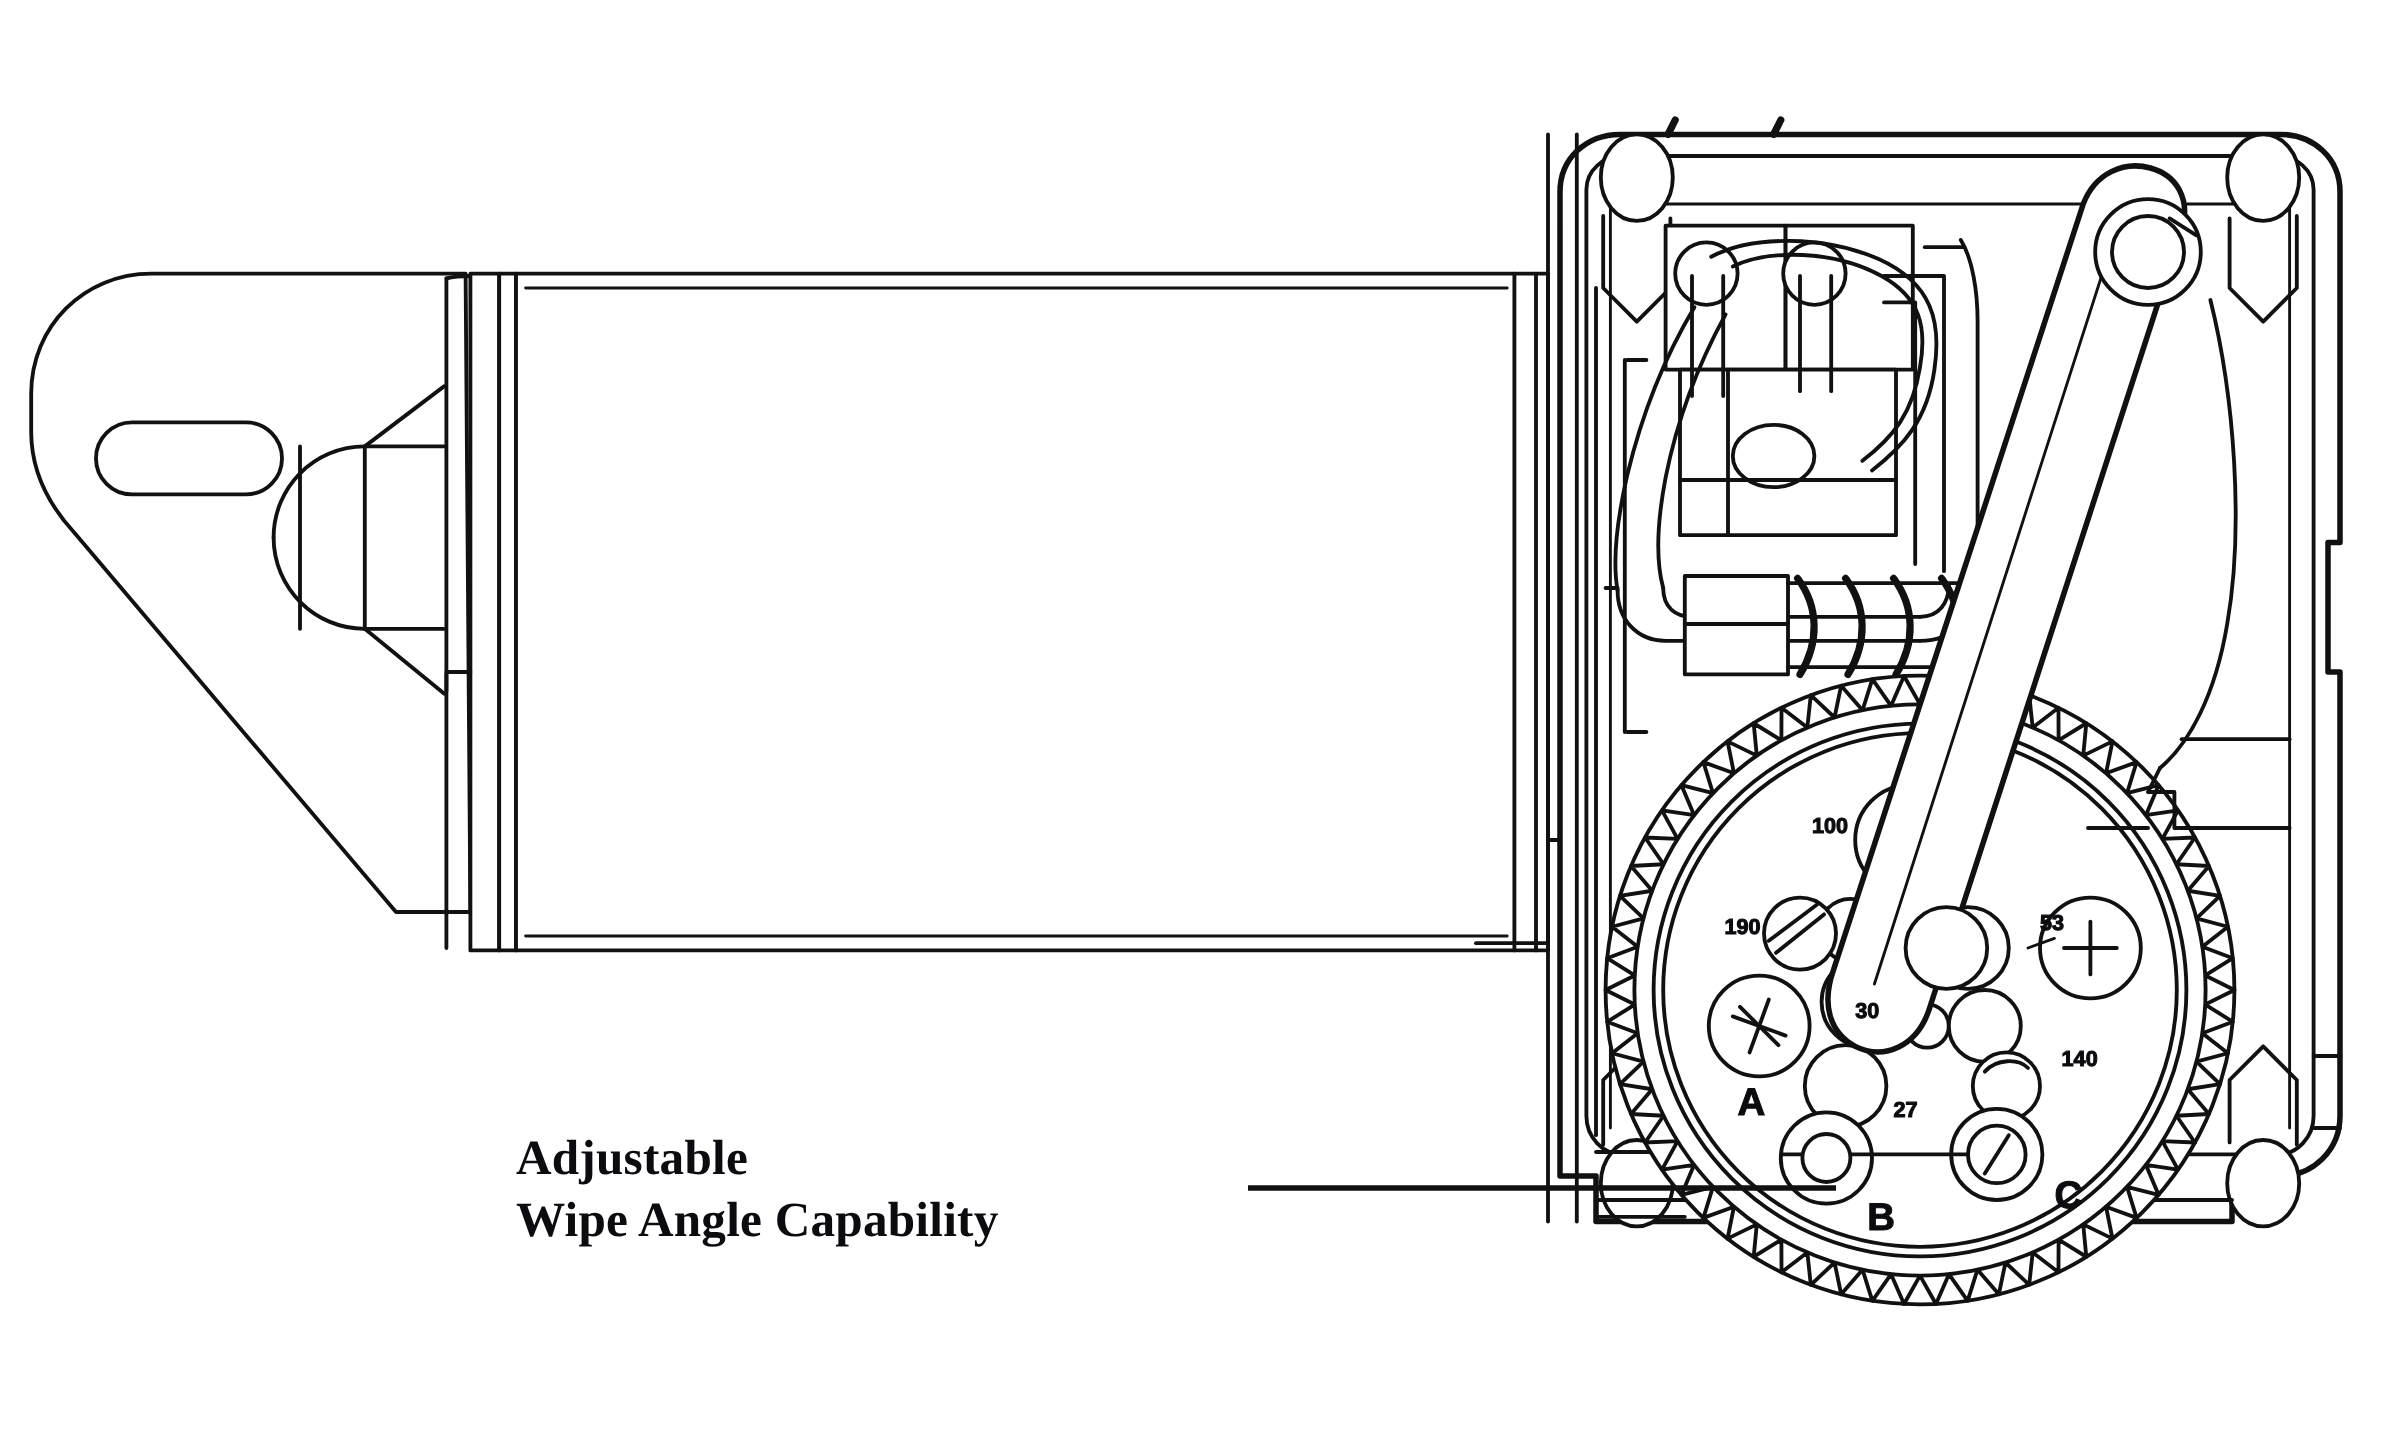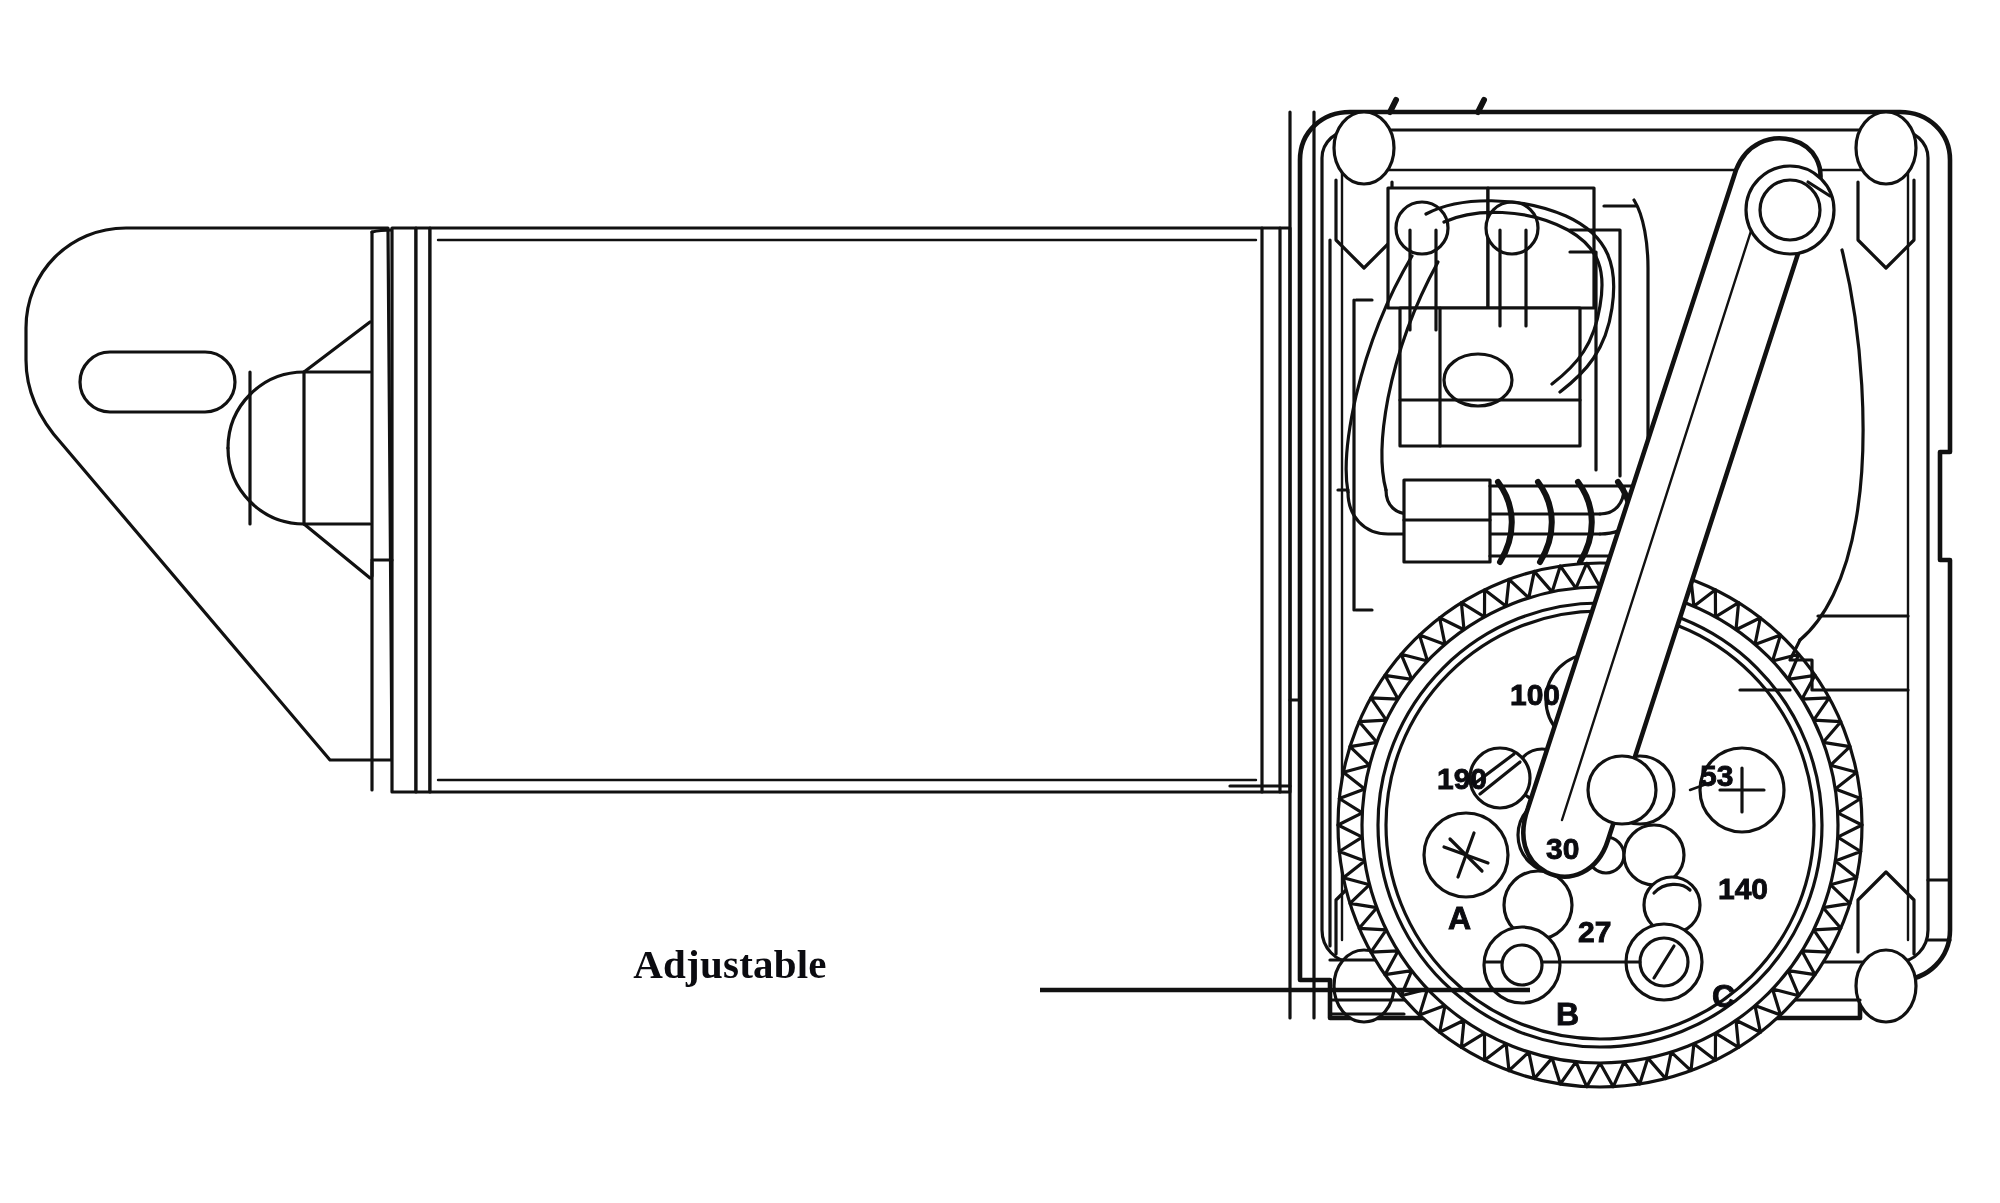"100" .gear-label { font-size: 30px -> 18px }
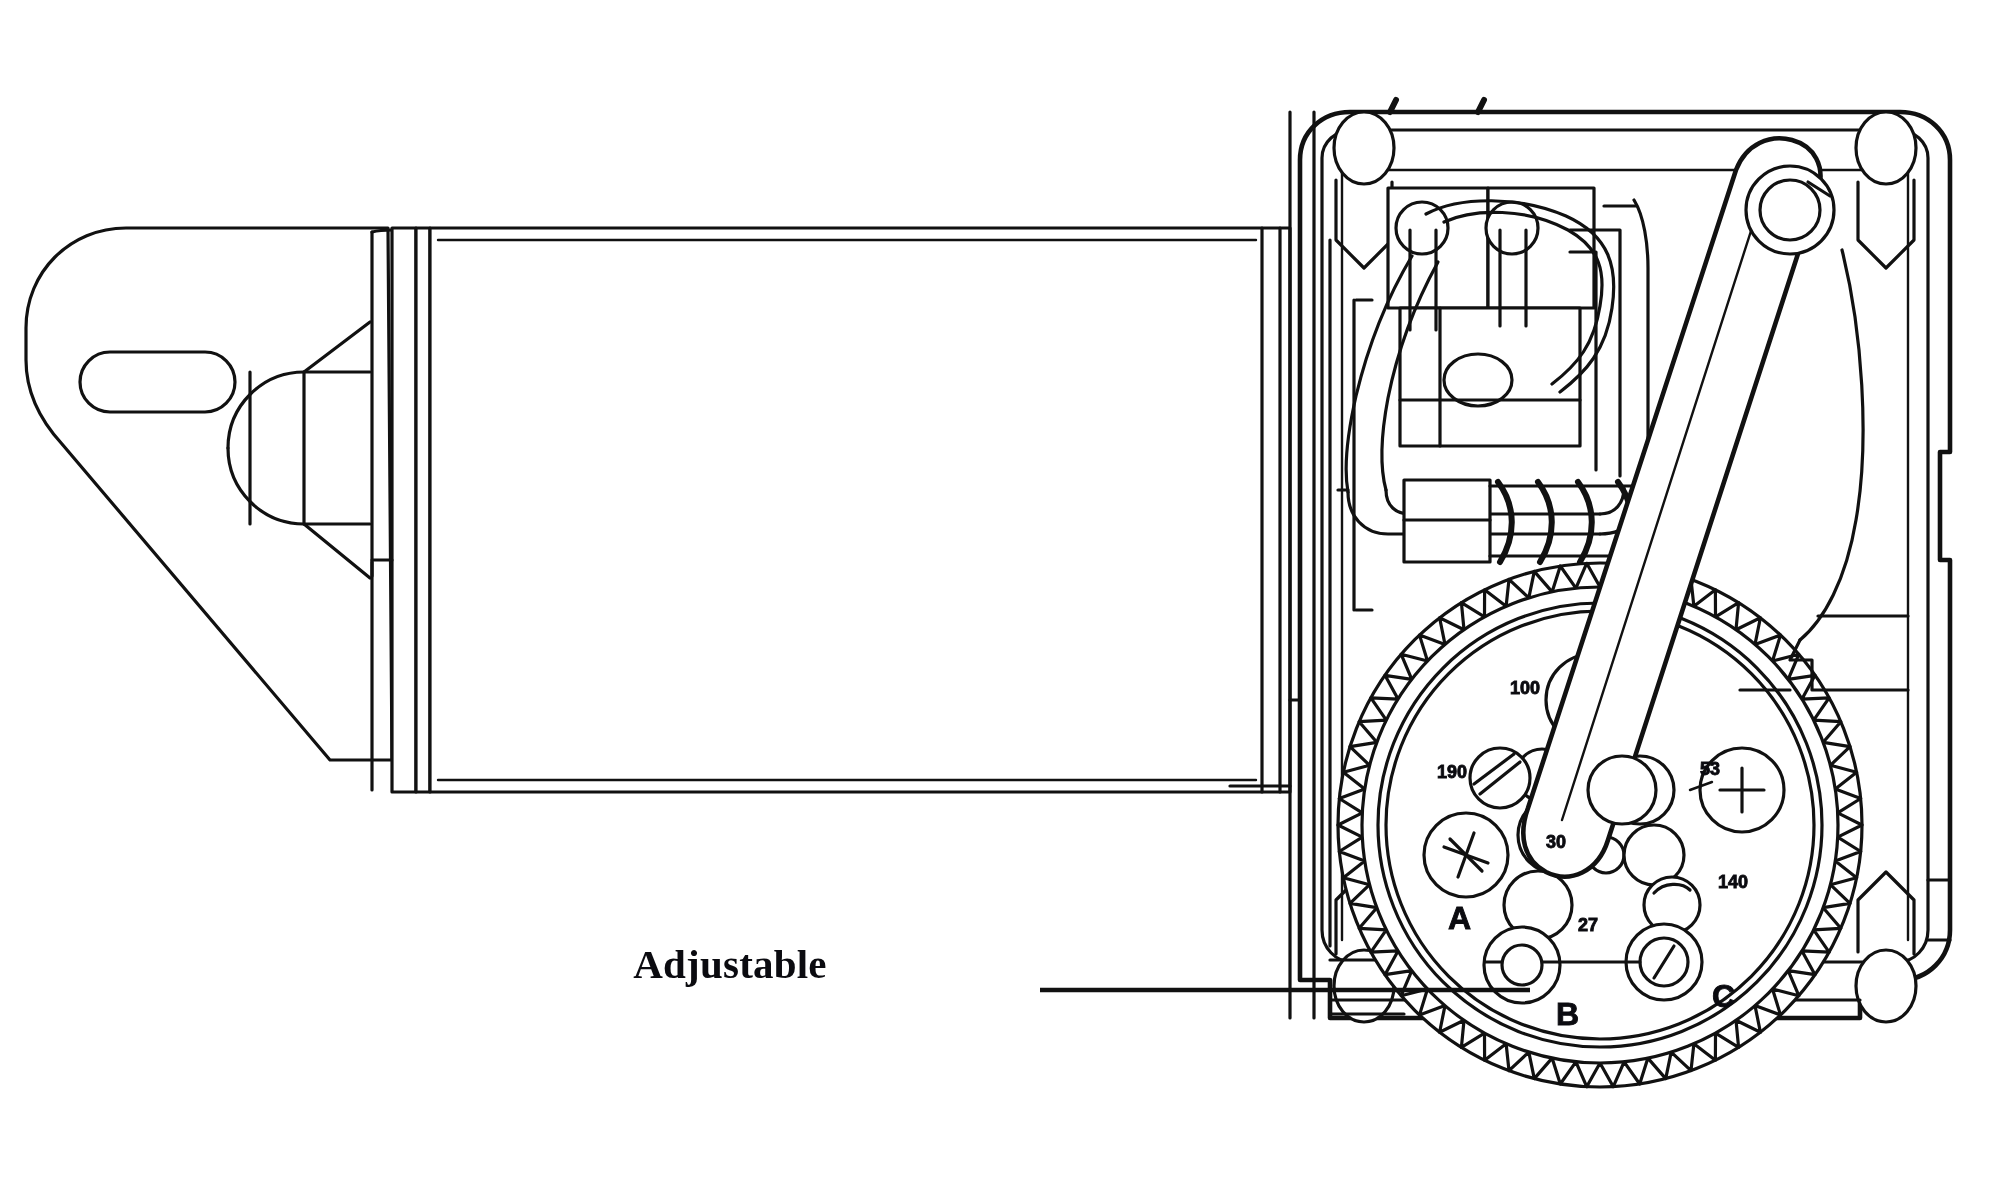"Adjustable" .callout-text { text-align: center -> left }
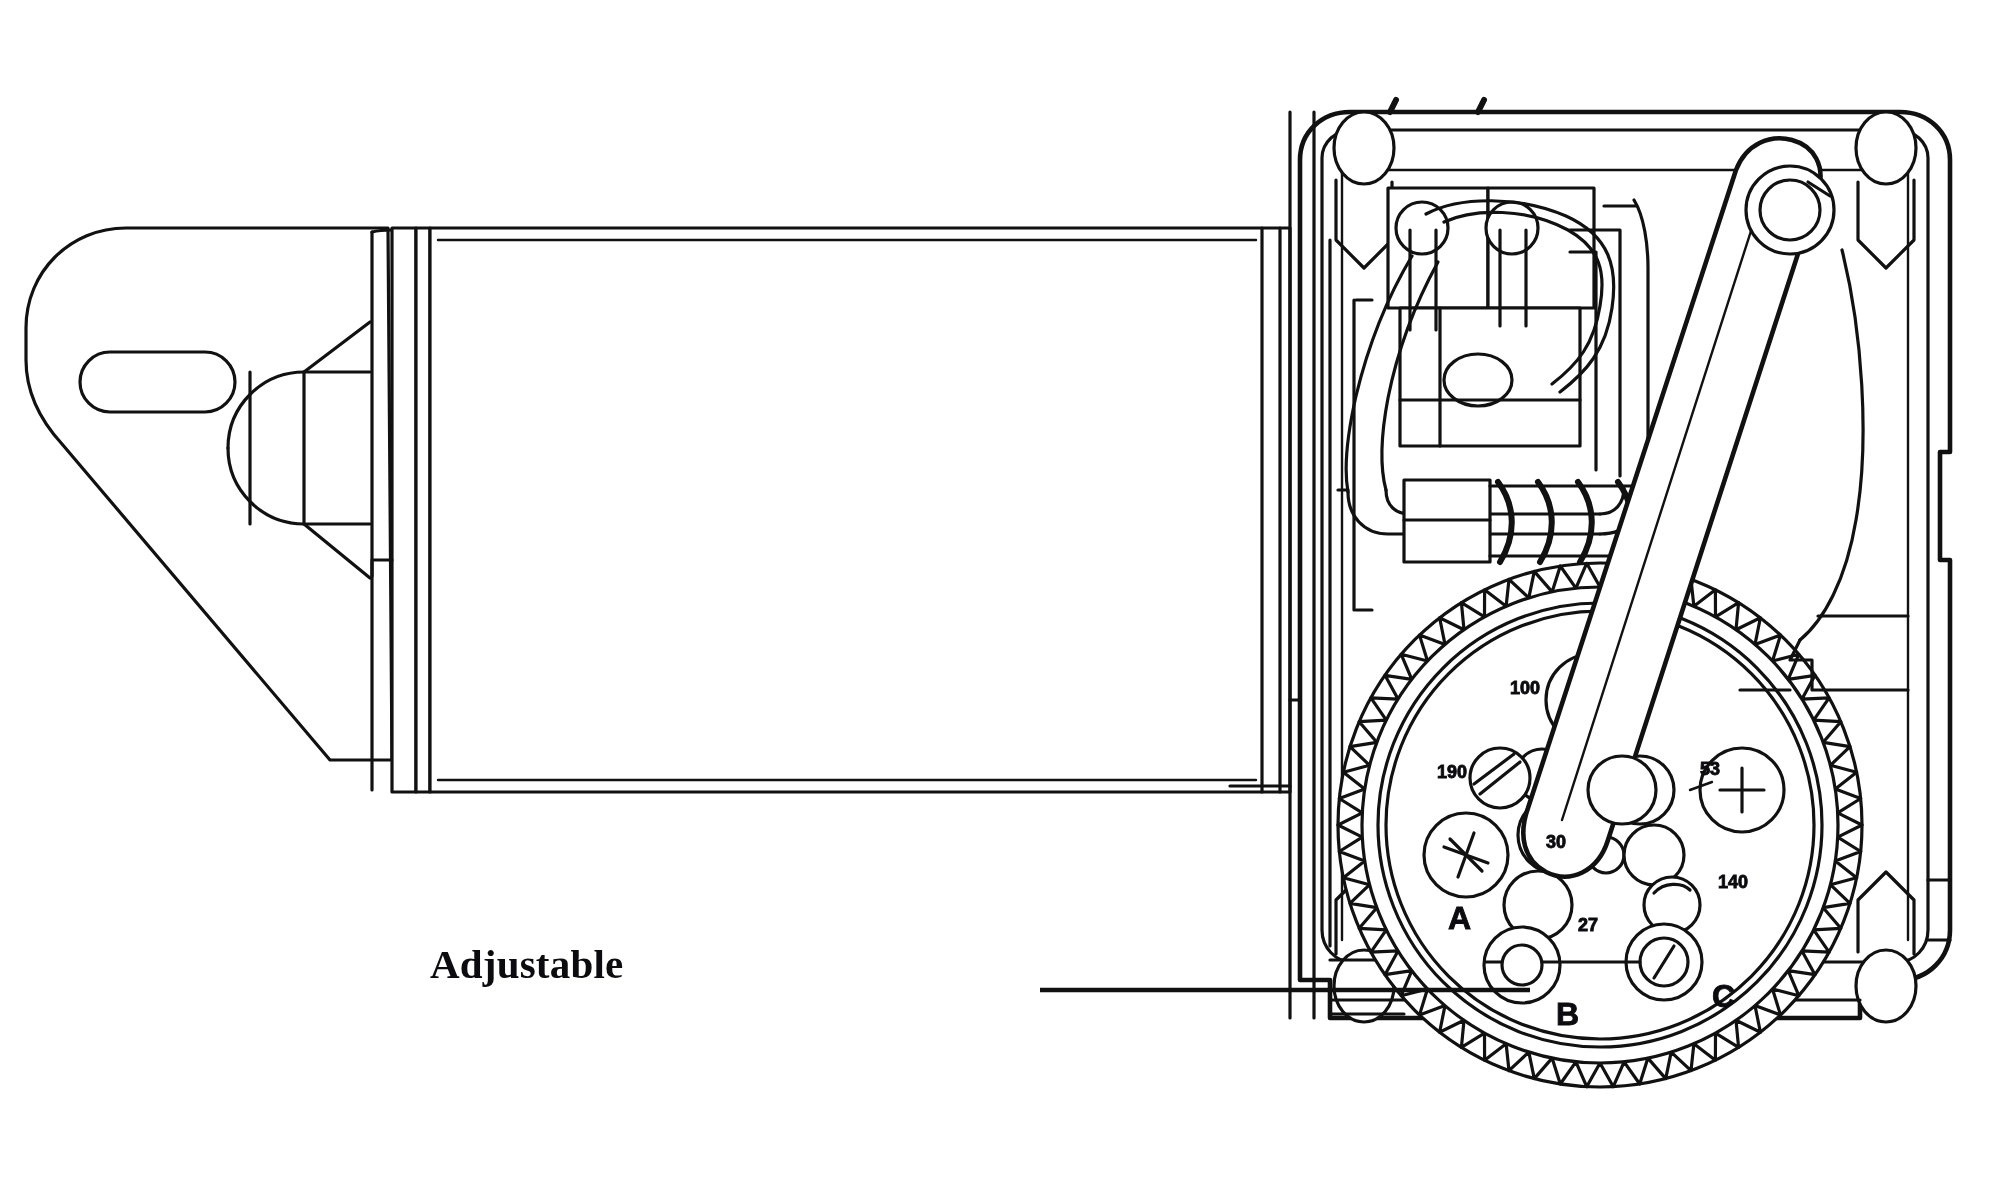"Wipe Angle Capability" div { html: none -> <div>Wipe Angle Capability</div> }
